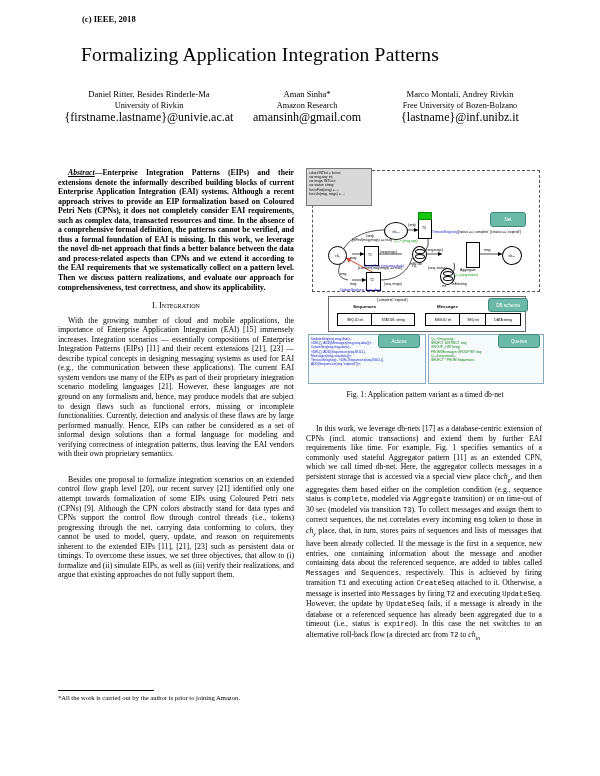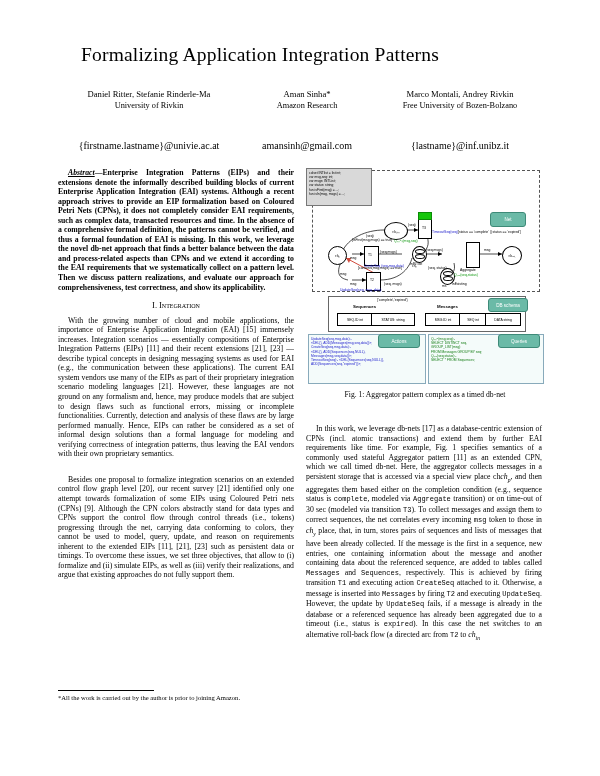"(c) IEEE, 2018" div { html: none -> <div>(c) IEEE, 2018</div> }
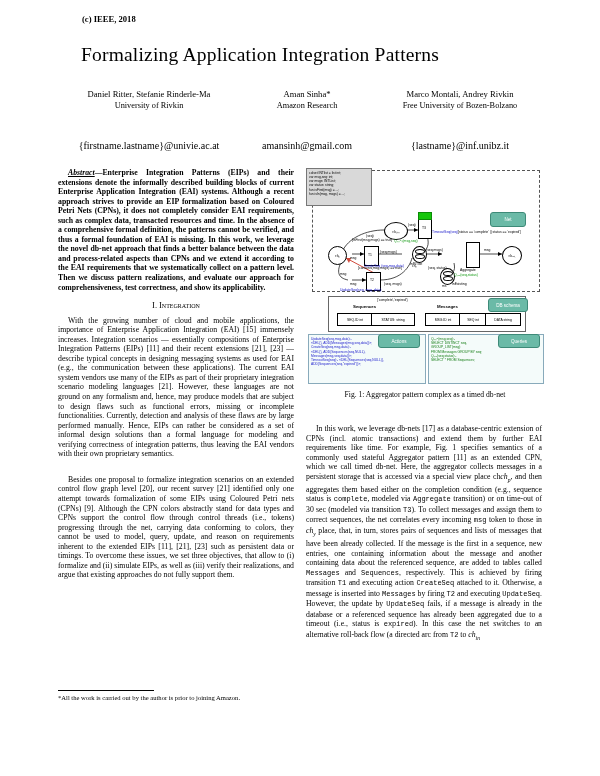"Daniel Ritter, Stefanie Rinderle-Ma" div.nm { text: Stefanie -> Besides }
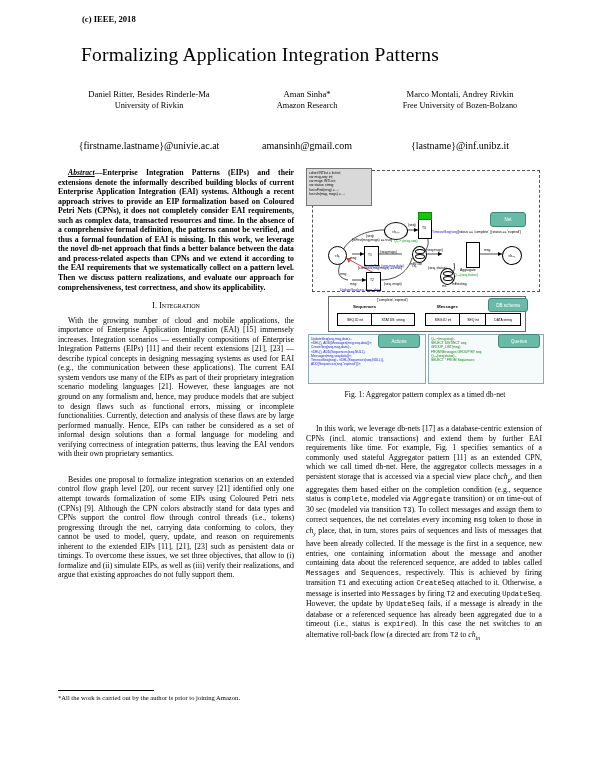"{firstname.lastname}@univie.ac.at" .auth .em { font-size: 10px -> 12px; margin-top: 28px -> none }
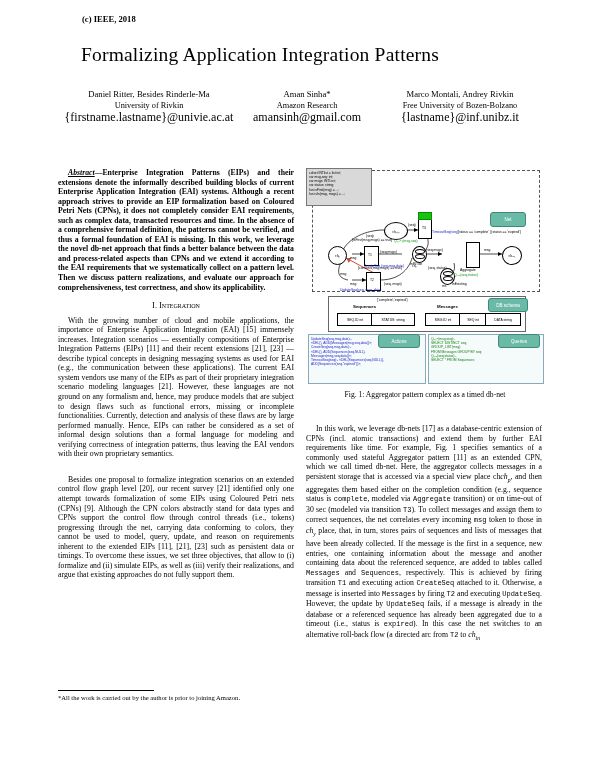"Fig. 1: Aggregator pattern complex" div.cap { text: Aggregator pattern complex -> Application pattern variant }
